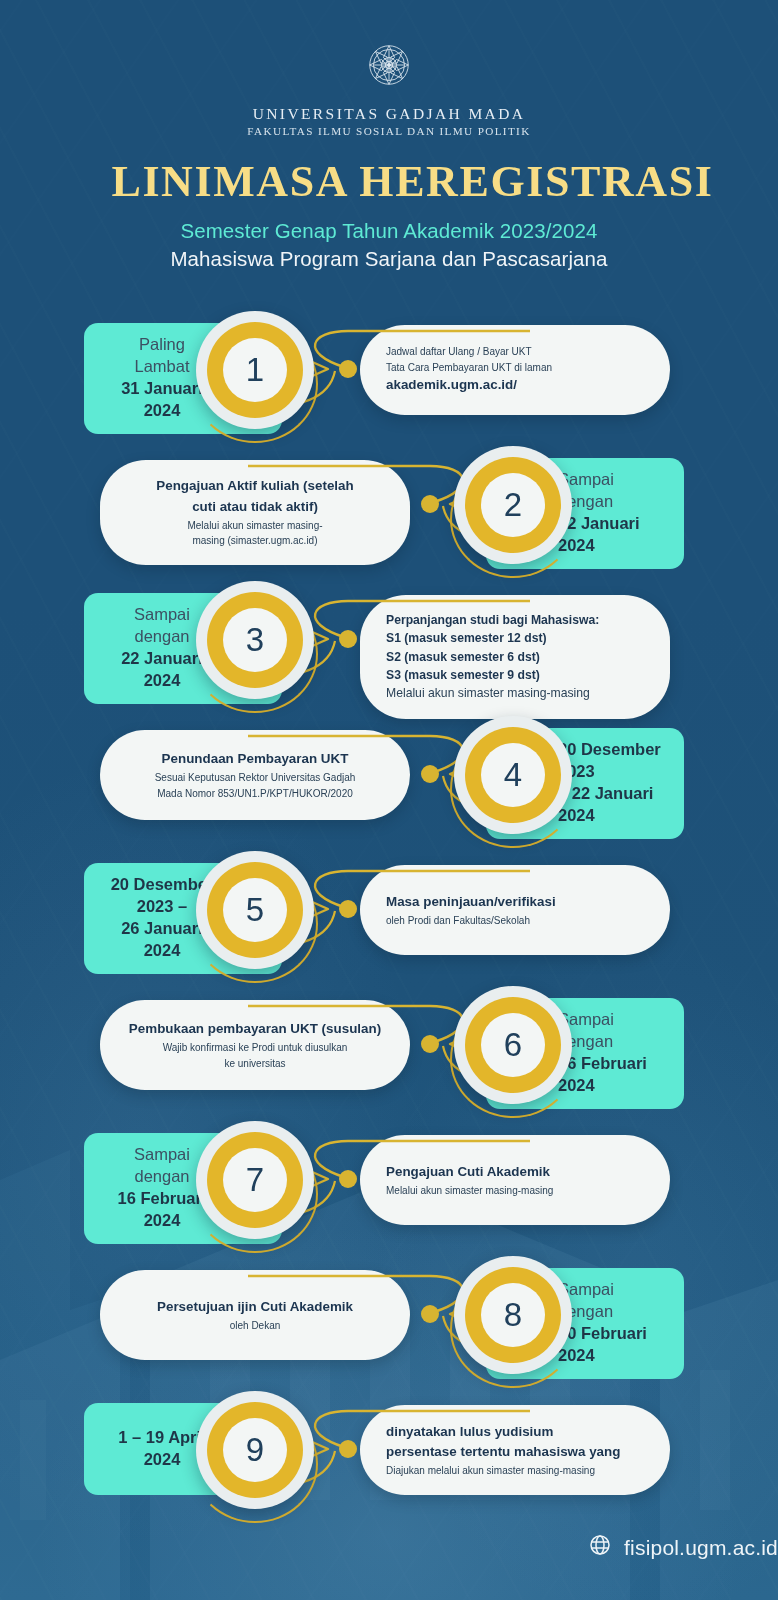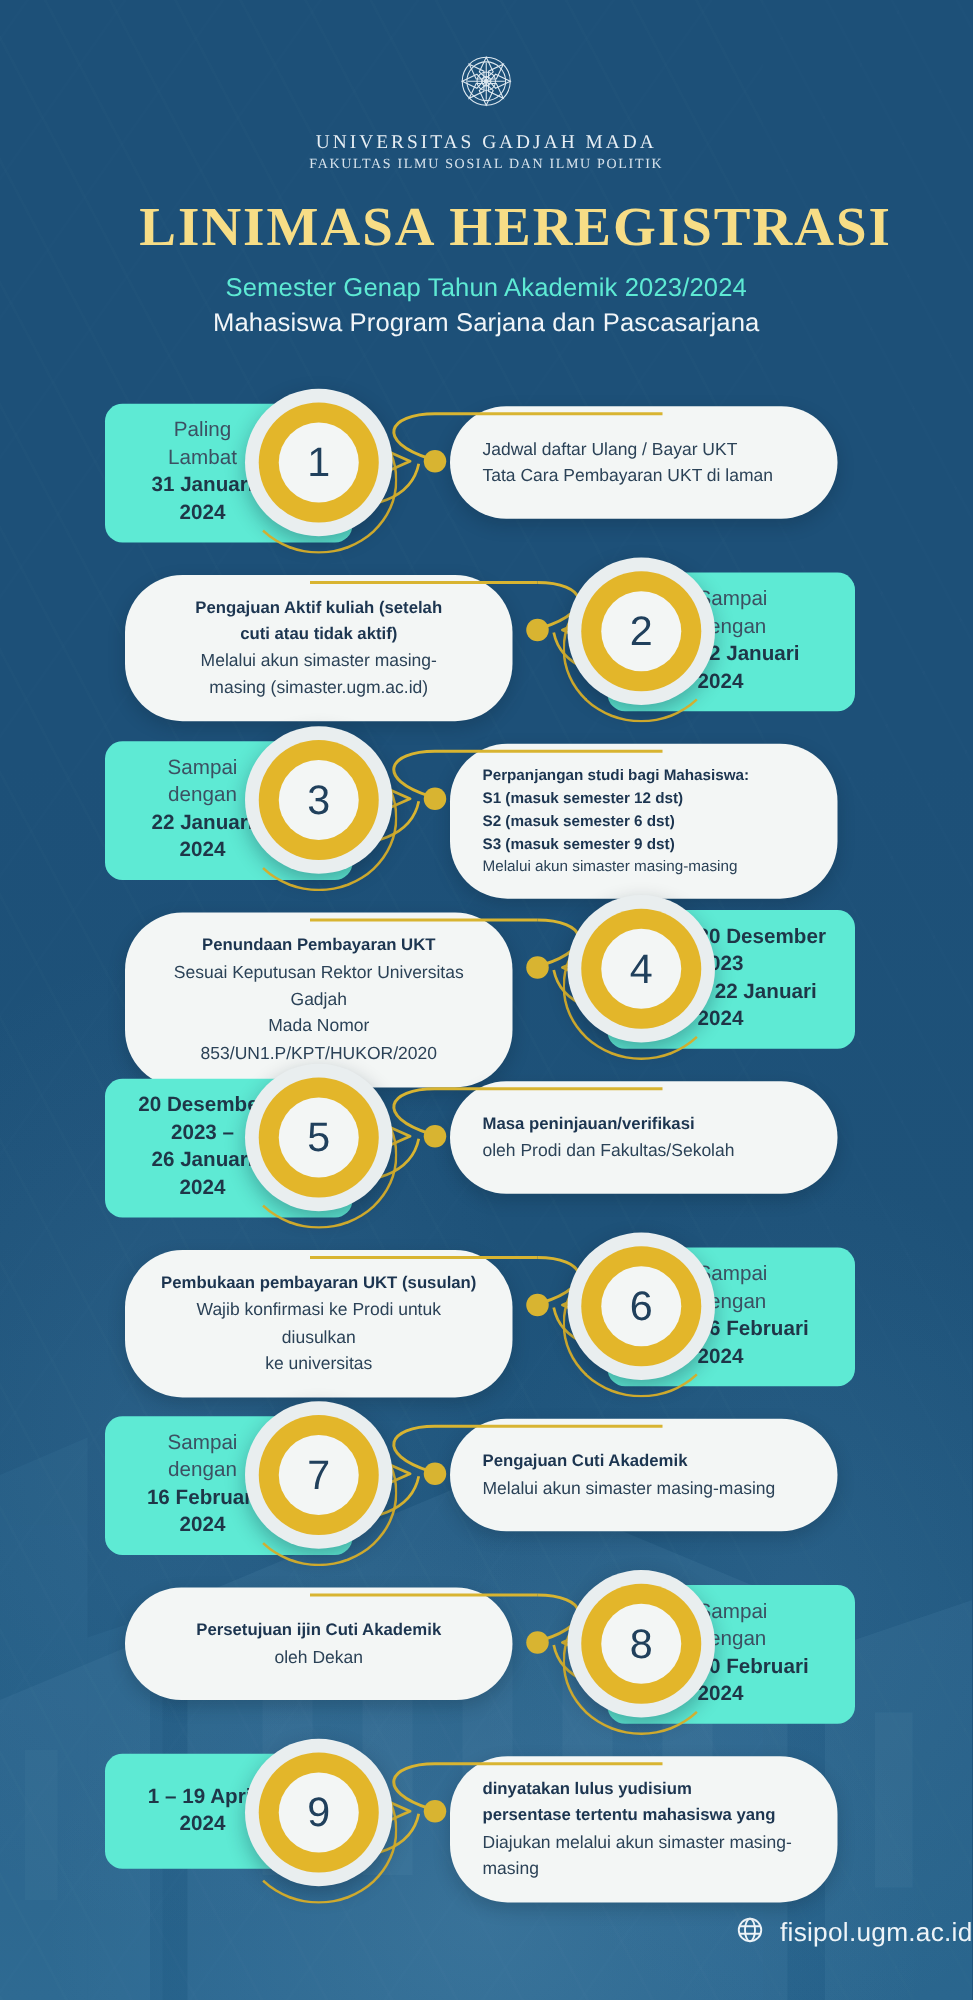"Jadwal daftar Ulang / Bayar" .info-card .ln { font-size: 14px -> 10px }
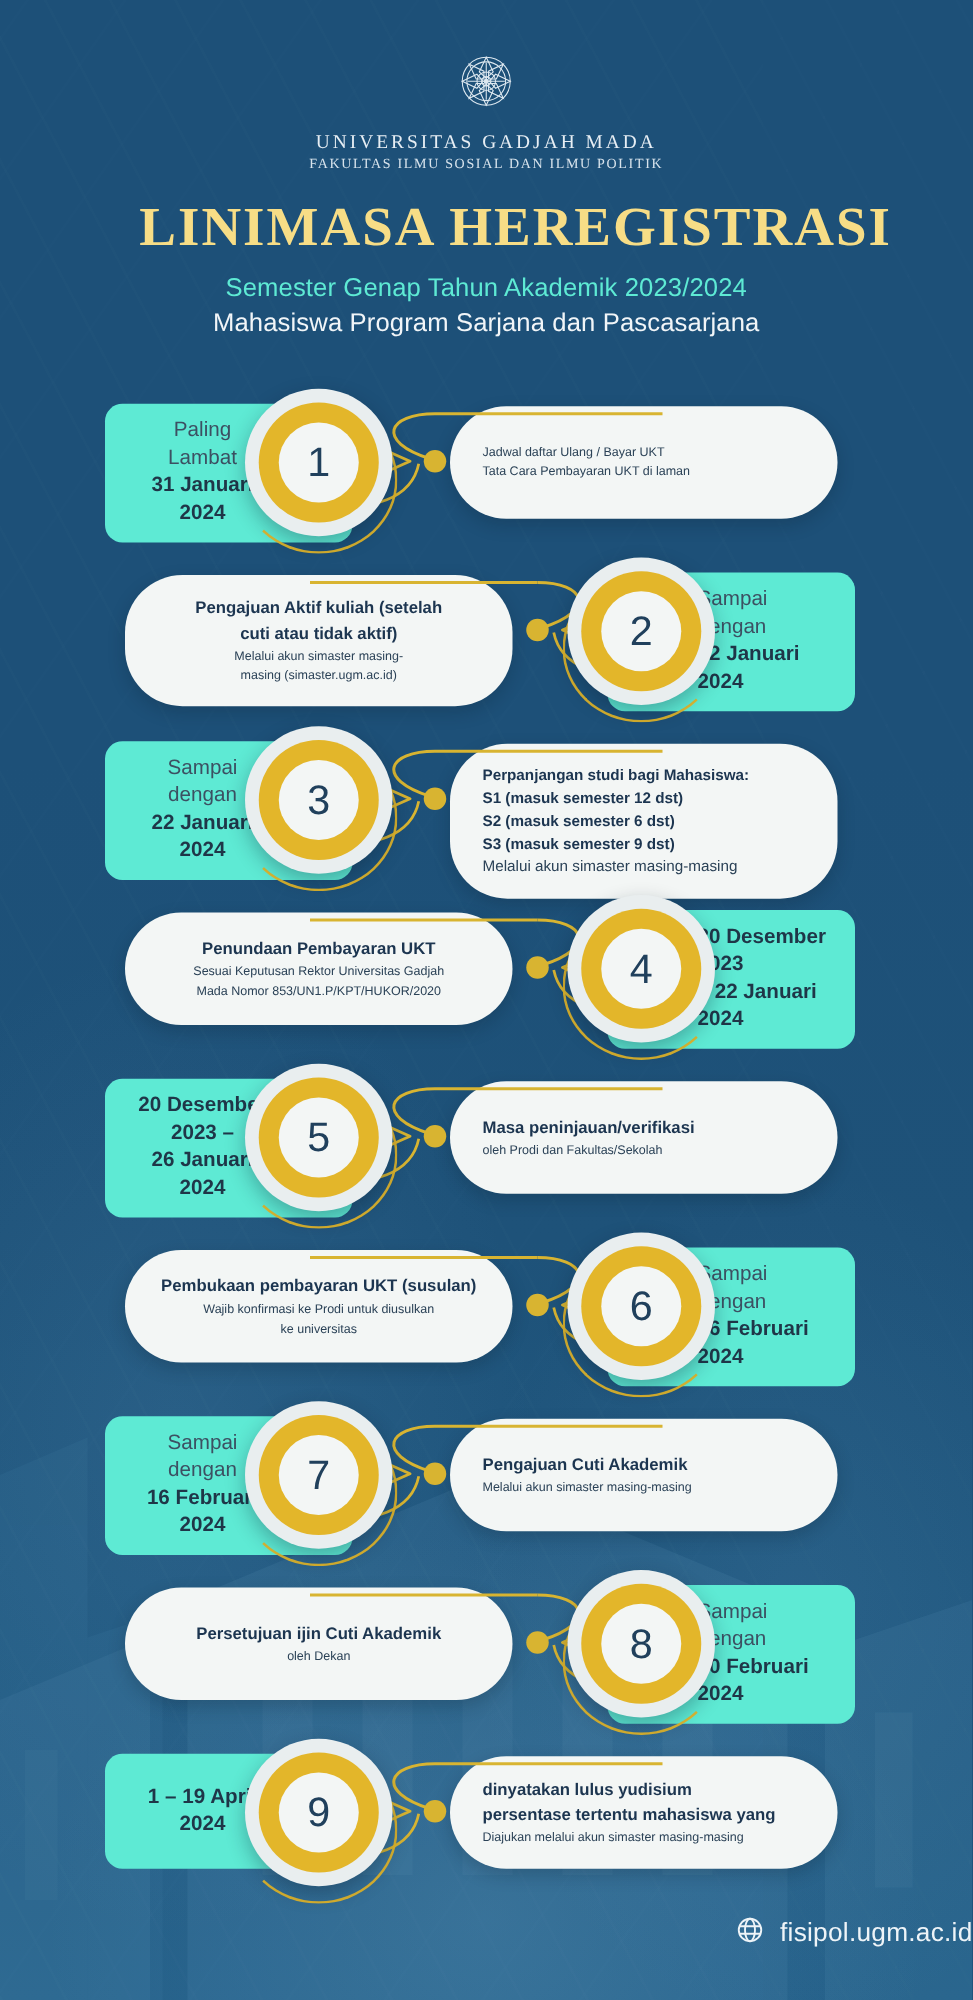"akademik.ugm.ac.id/" div.lnb { html: none -> <div>akademik.ugm.ac.id/</div> }
